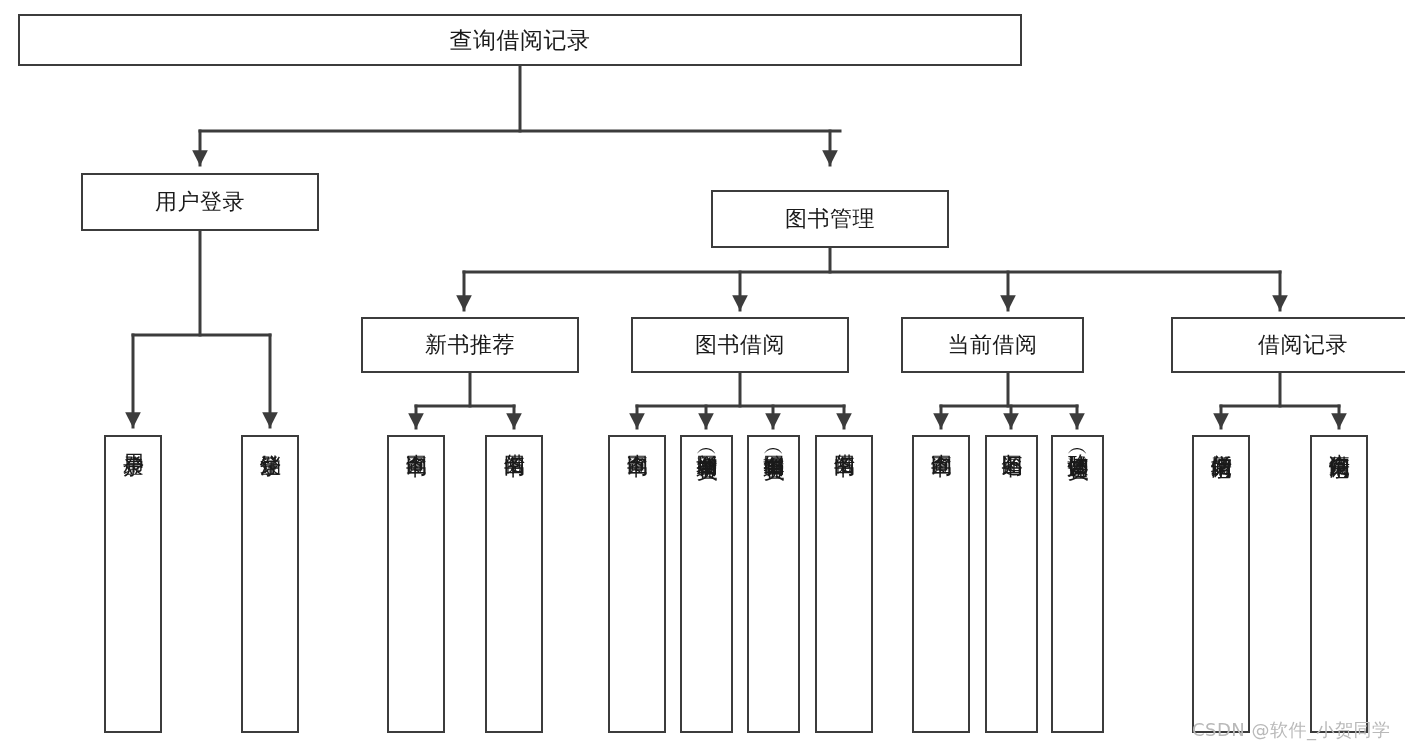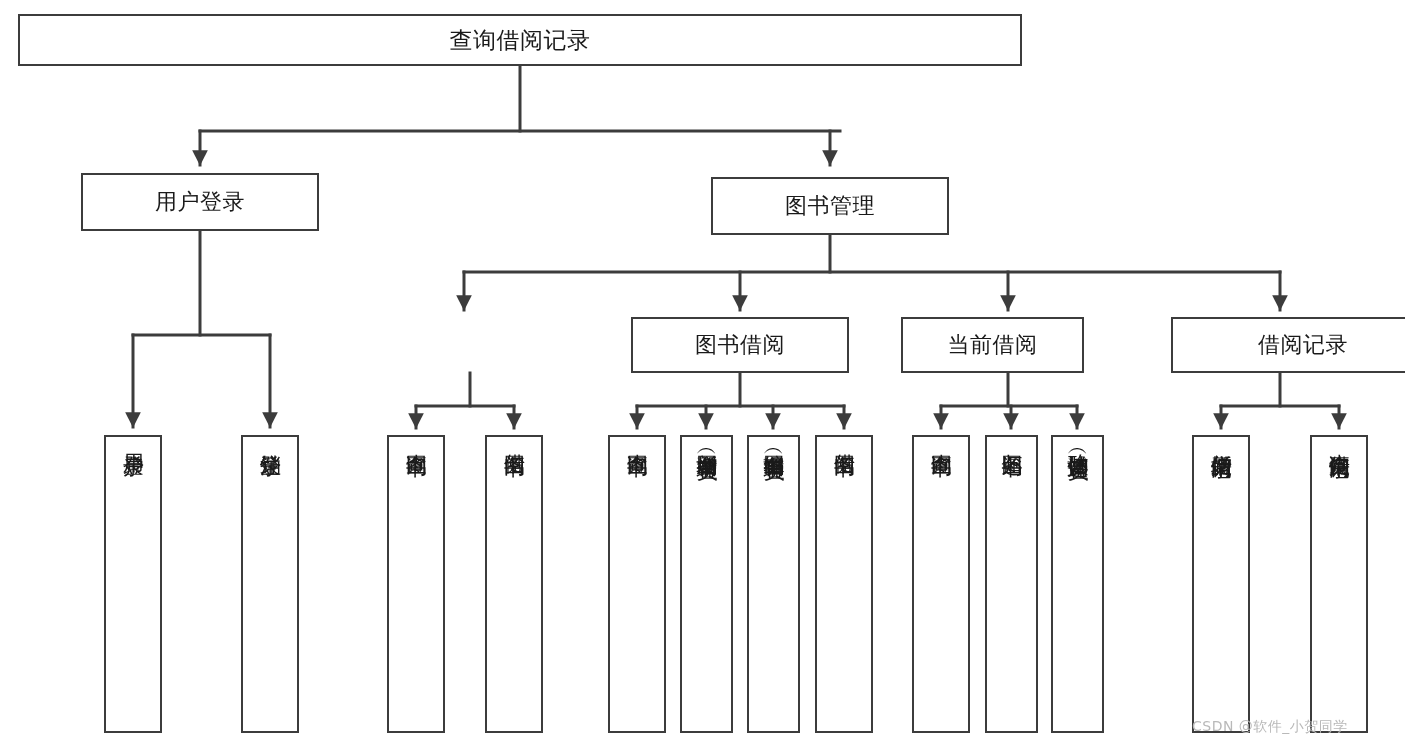"图书管理" div.node { top: 177px -> 190px }
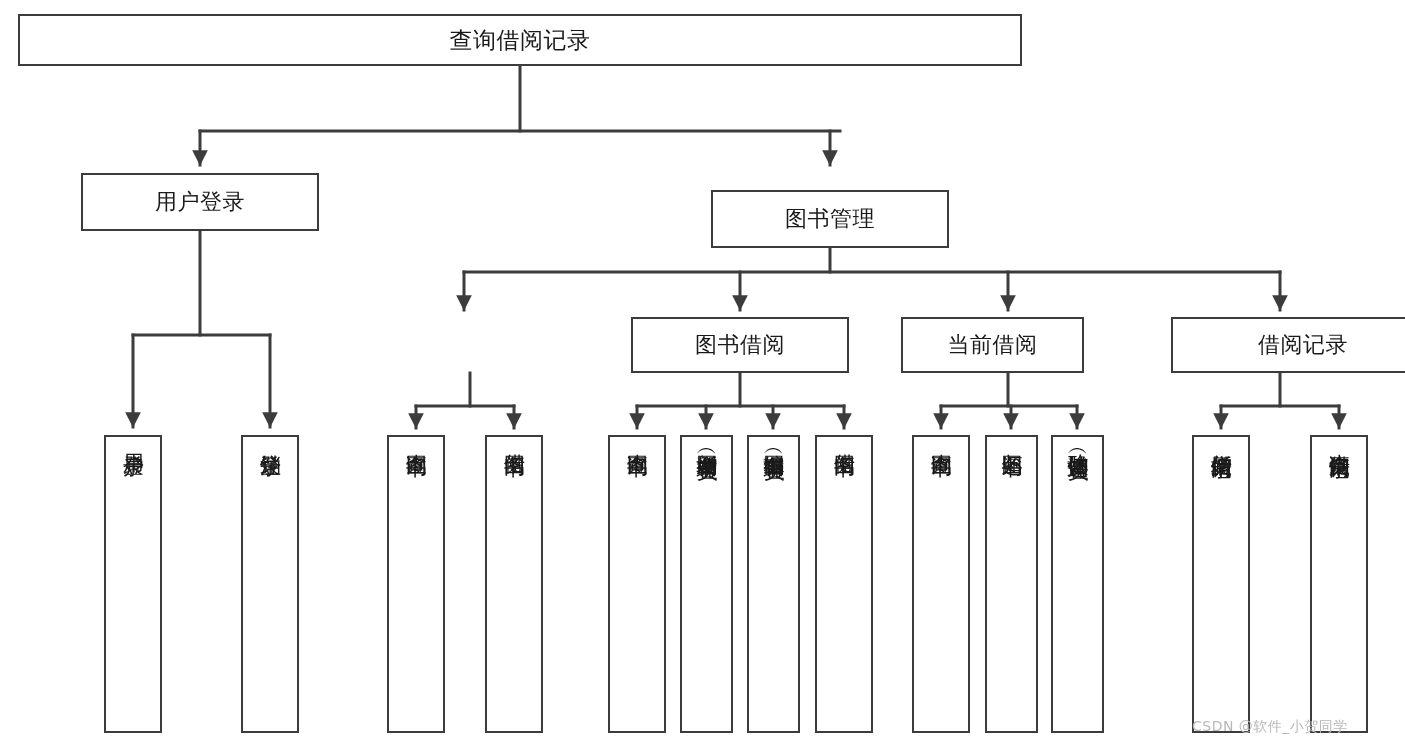"新书推荐" div.node { html: none -> <div> <span>新书推荐</span> </div> }
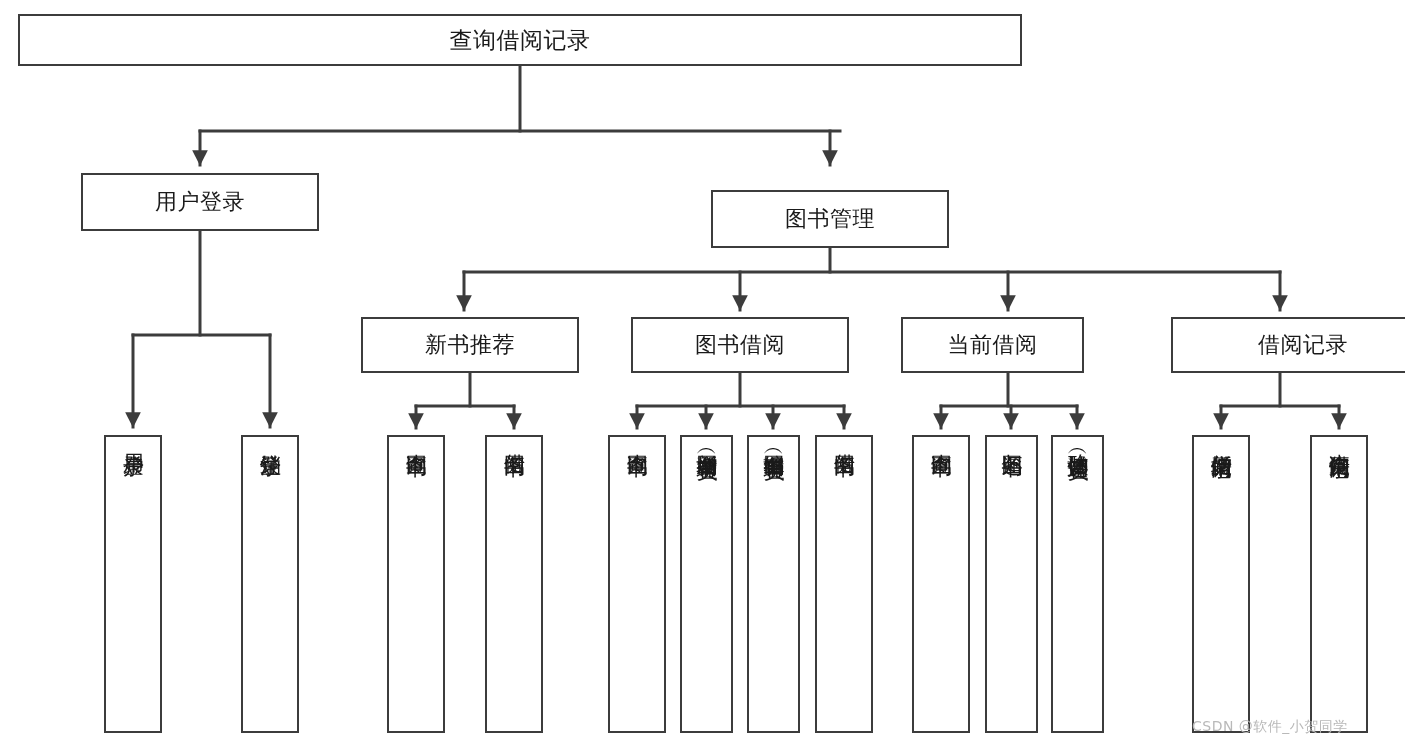"CSDN @软件_小贺同学" .watermark { font-size: 14px -> 18px }
